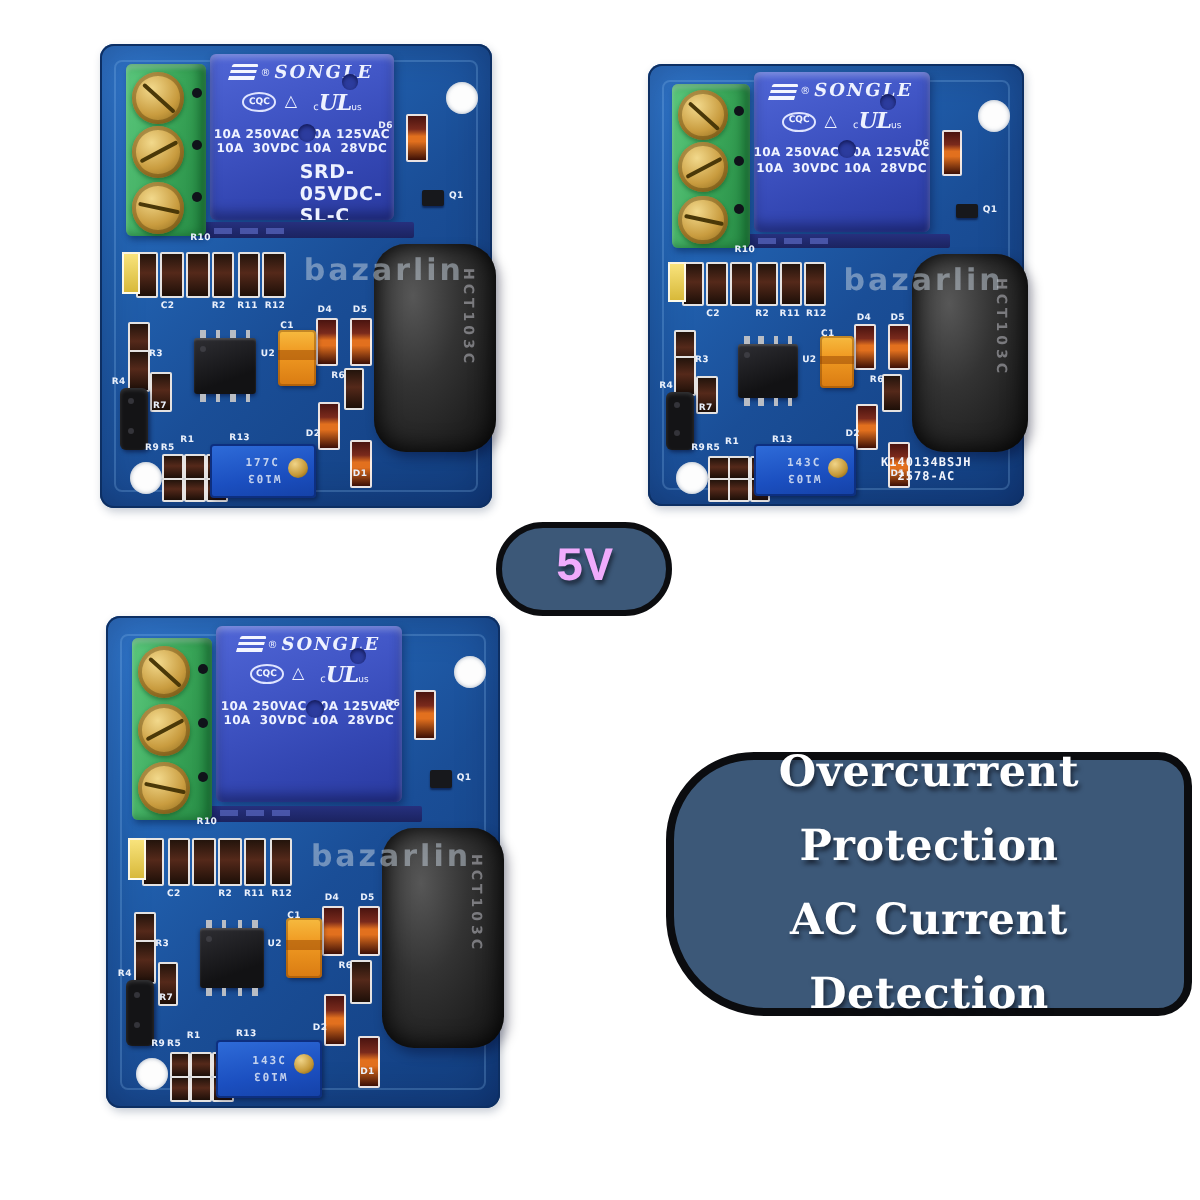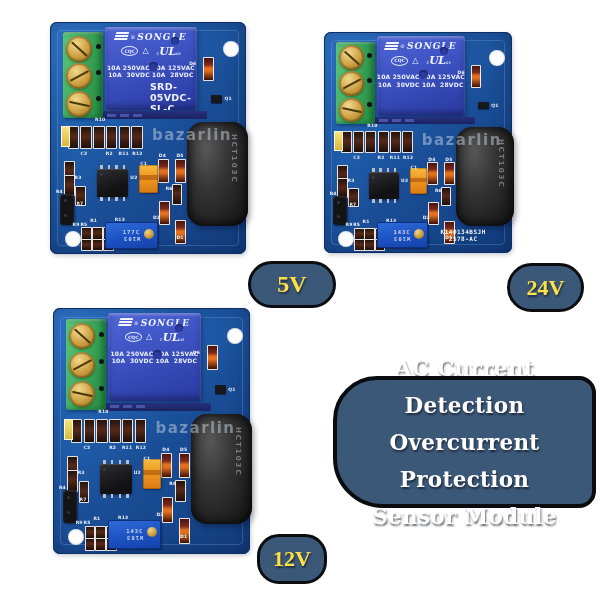"5V" .badge { color: #fde047 -> #f0abfc; font-family: Liberation Serif, serif -> Liberation Mono, monospace }
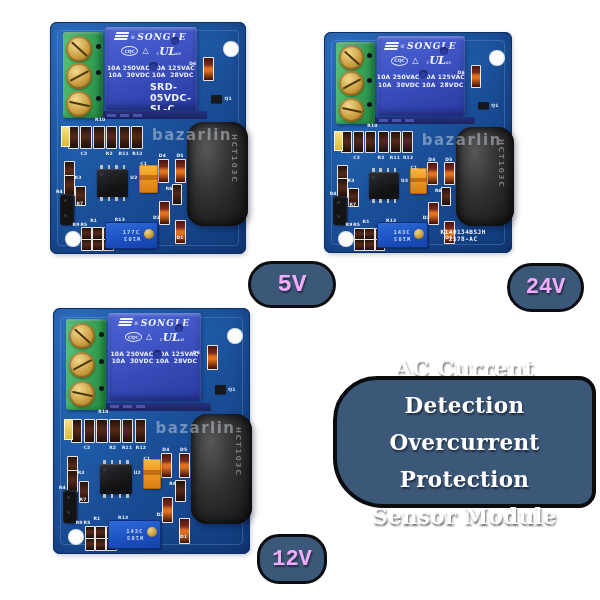"24V" div.badge { html: <div>24V</div> -> none }
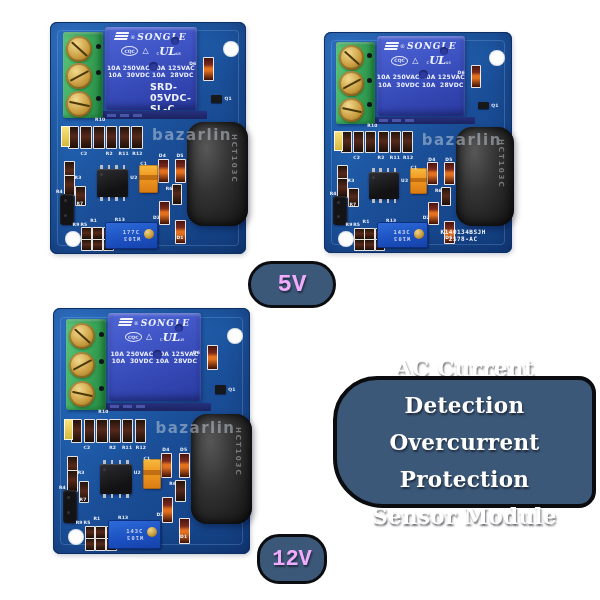"AC Current Detection" div.title-line { order: before "Overcurrent Protection" -> after "Overcurrent Protection" }
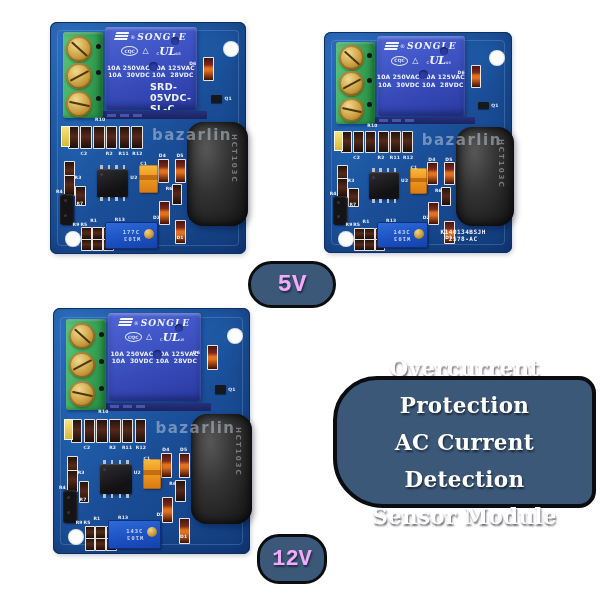"Sensor Module" div.title-line { html: <div>Sensor Module</div> -> none }
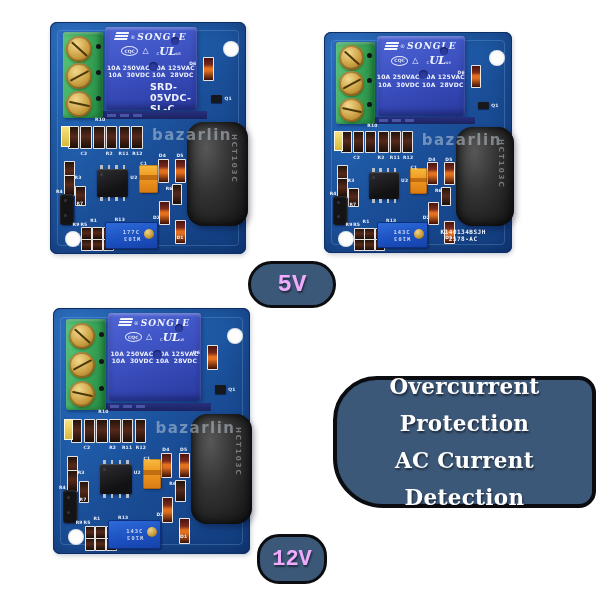"12V" div.badge { html: <div>12V</div> -> none }
